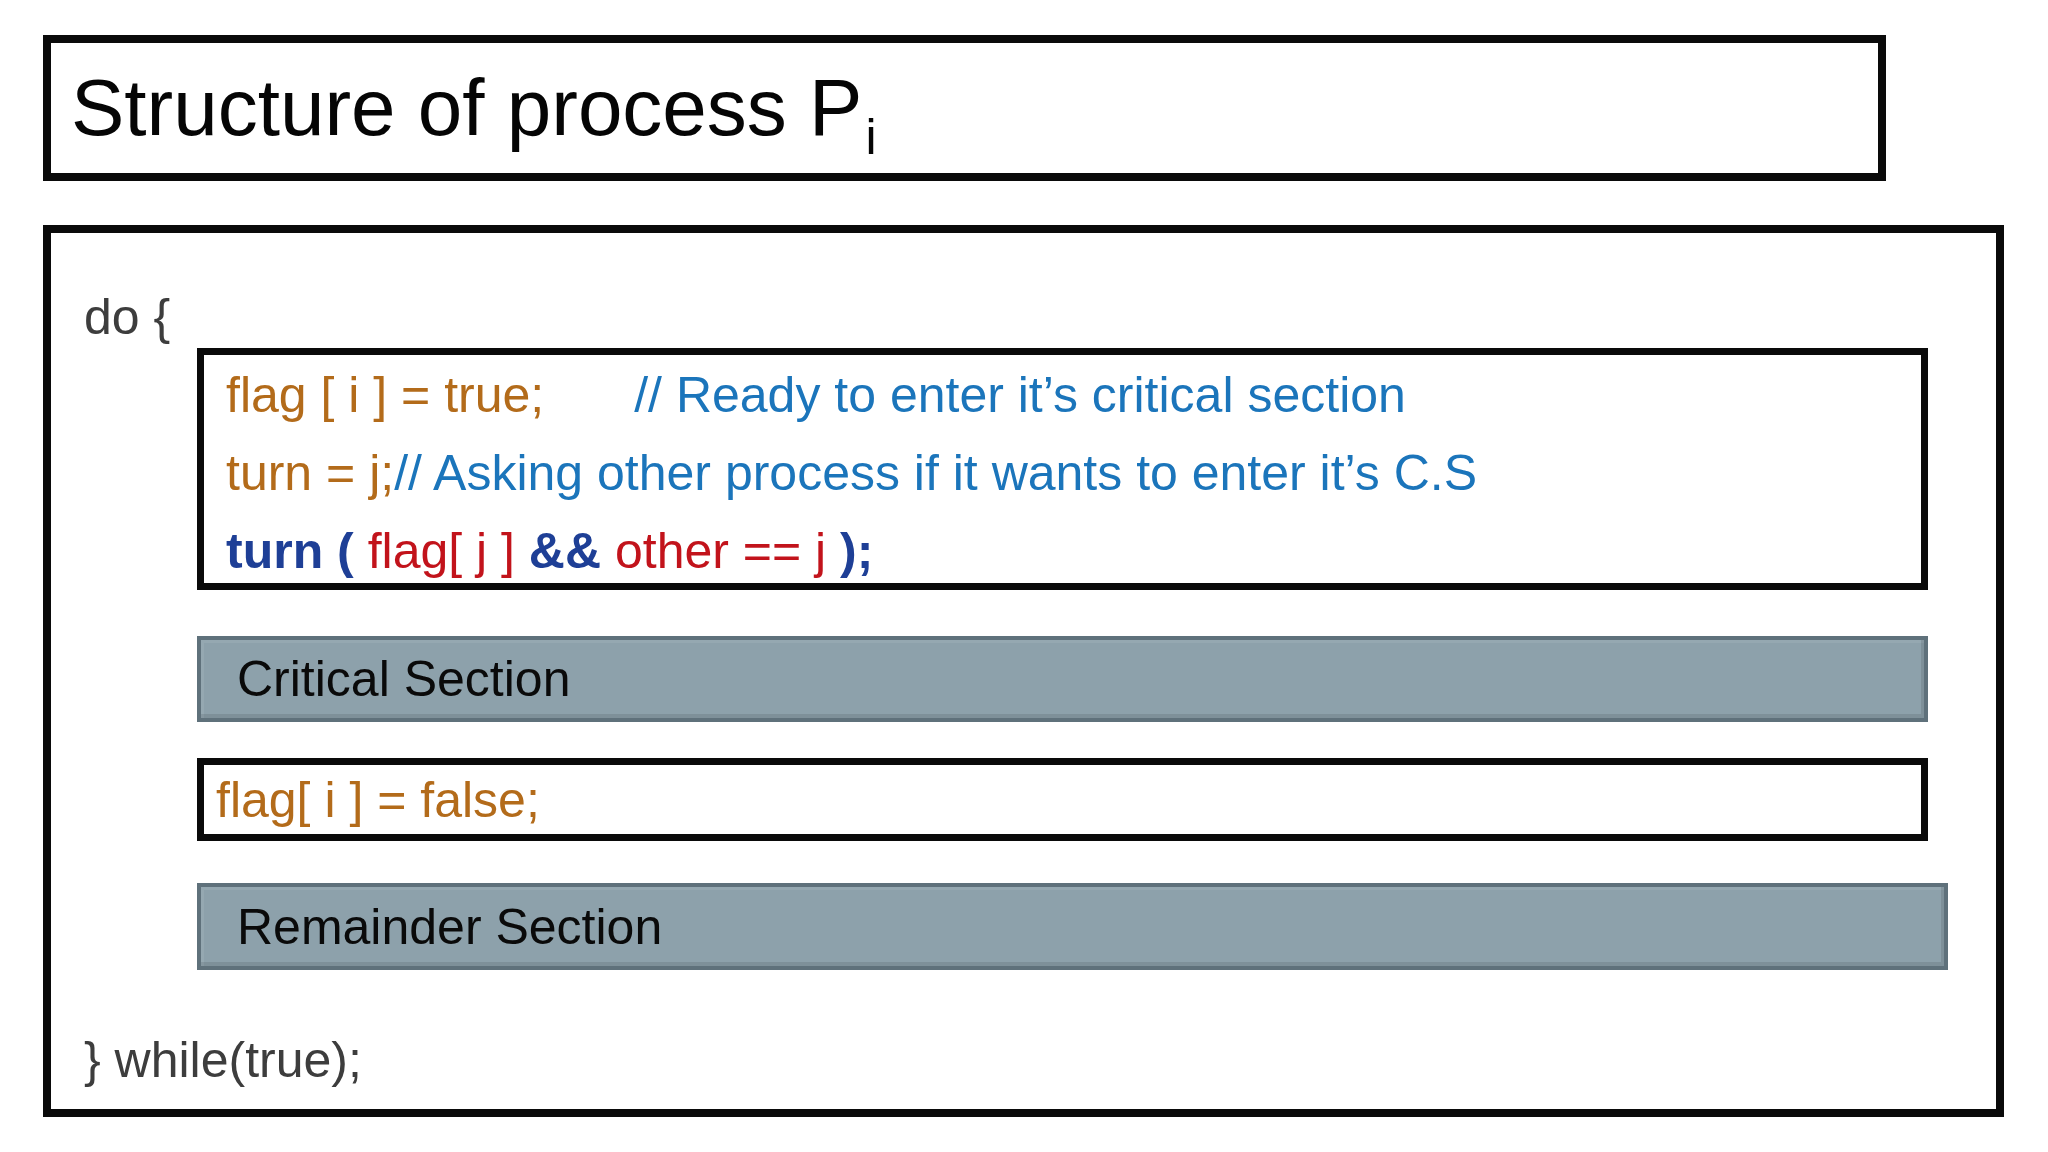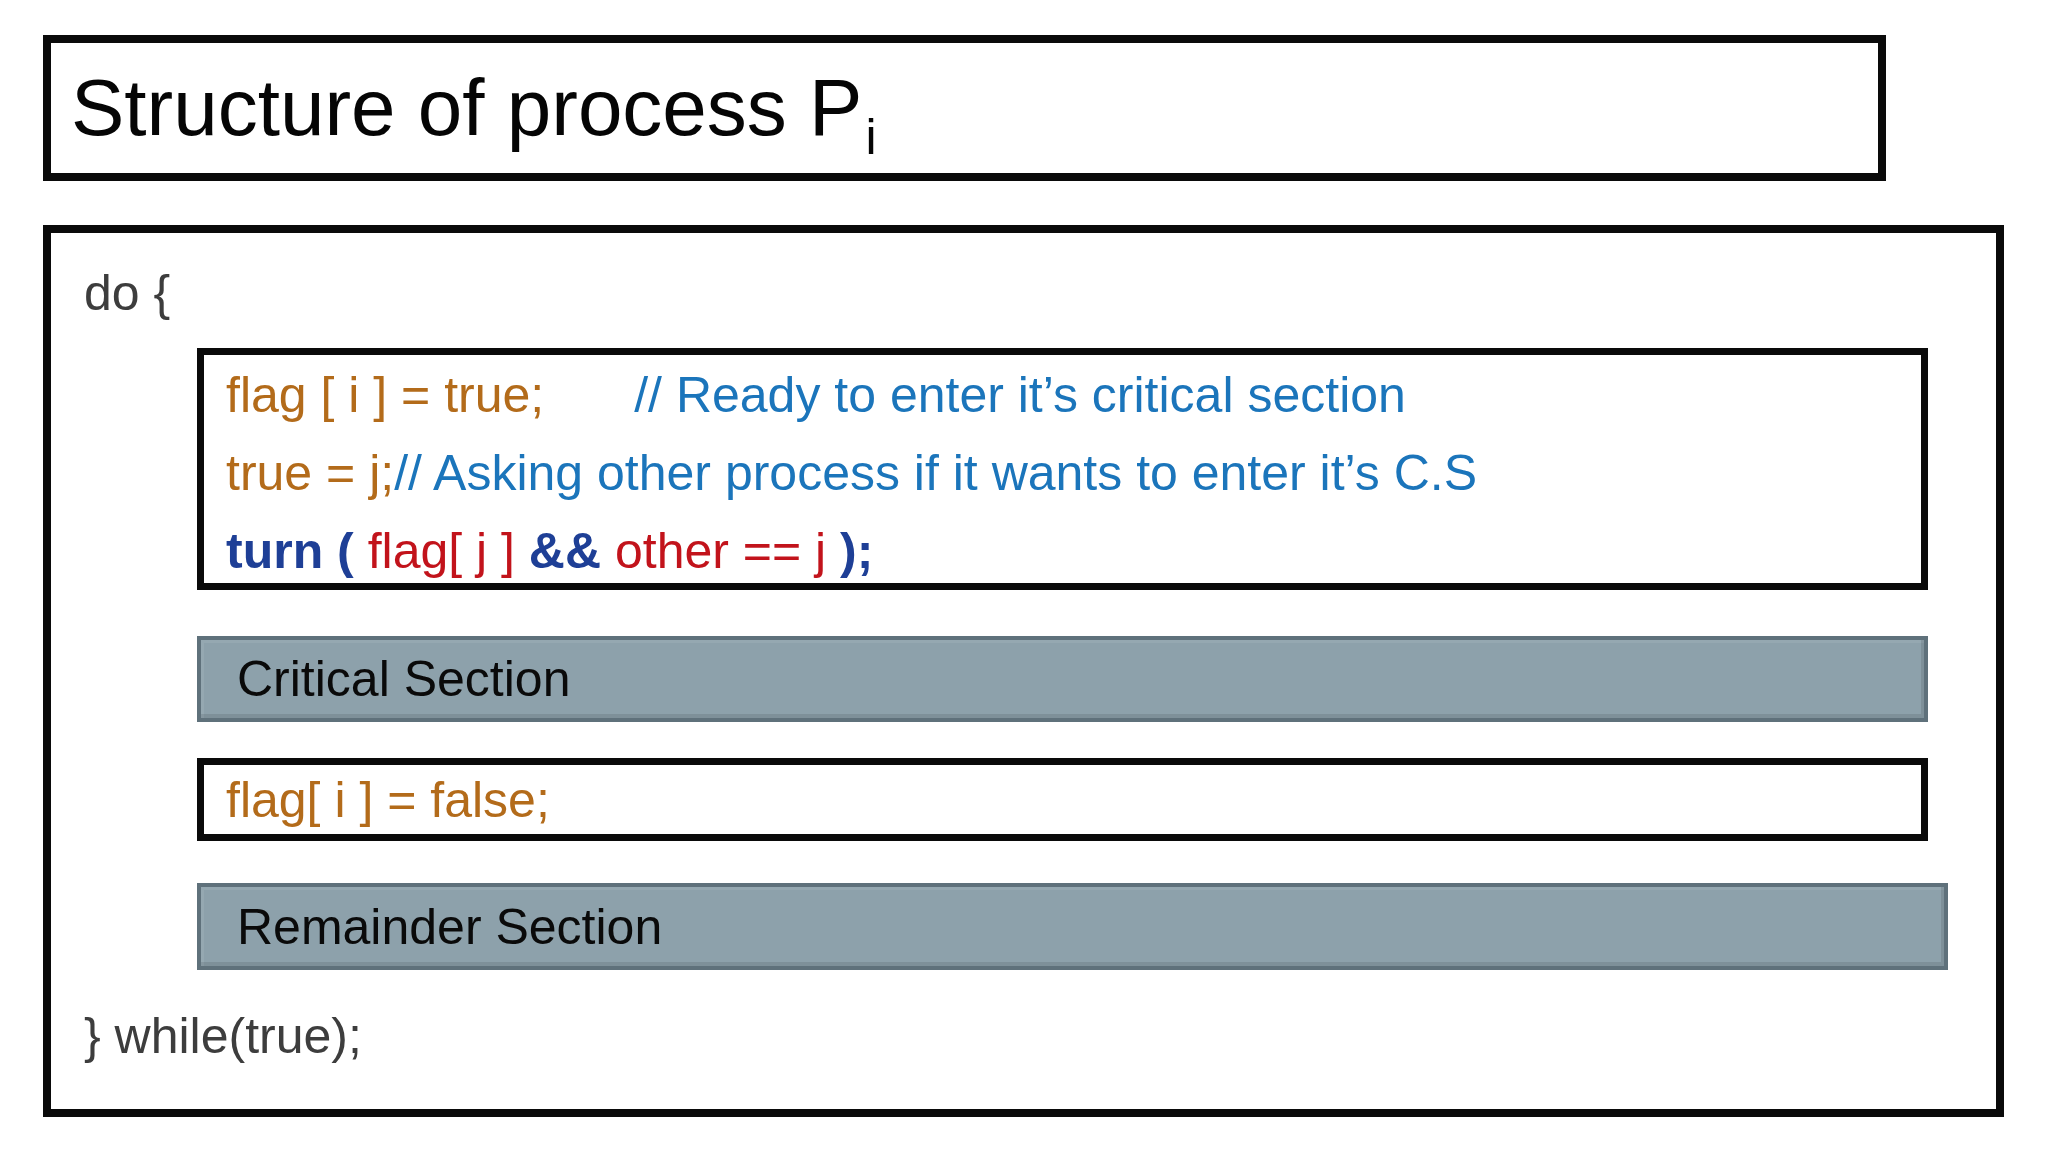"do {" .loop-label { margin-top: none -> 24px }
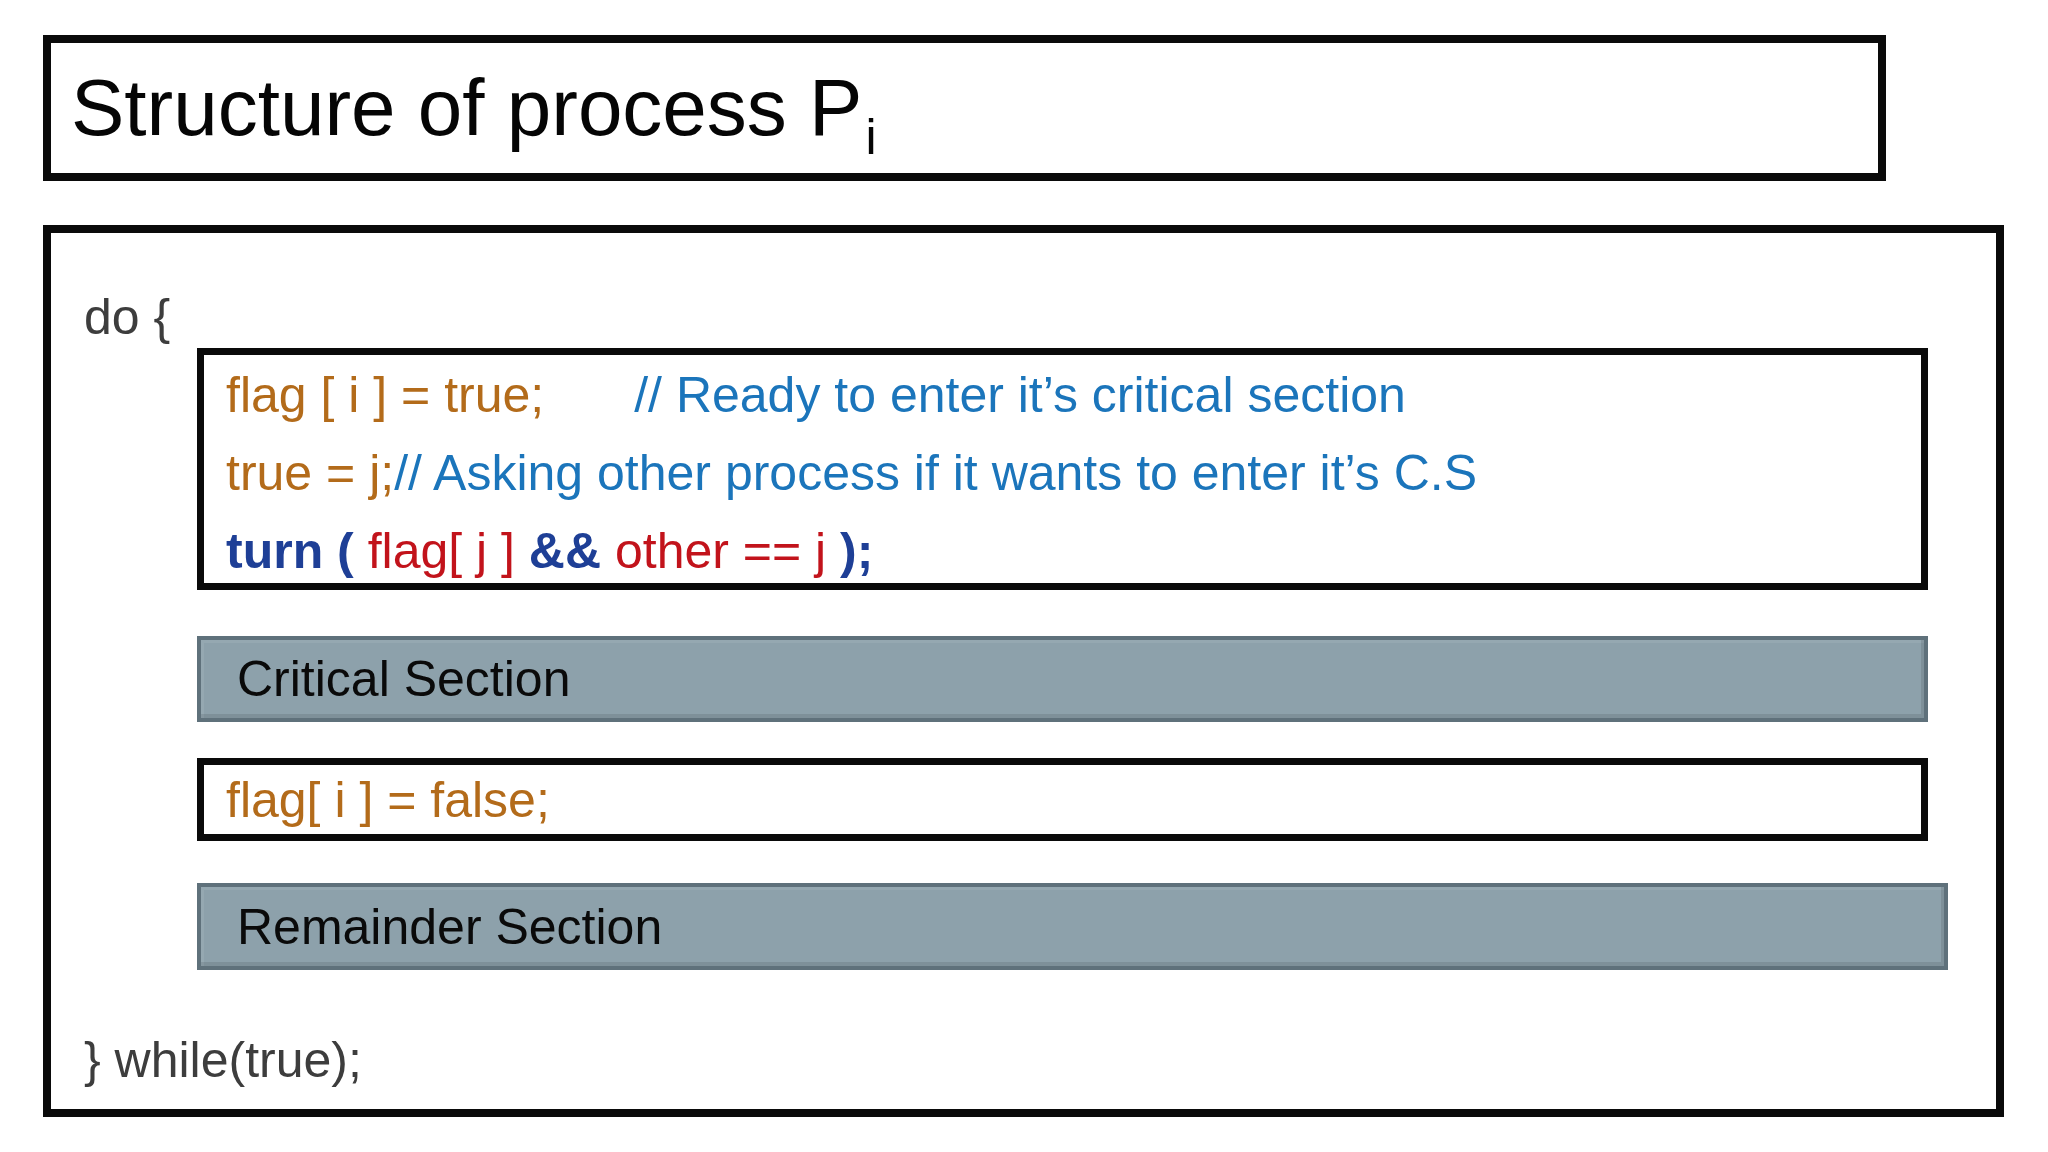"true = j;" span.tok-assign { text: true -> turn }
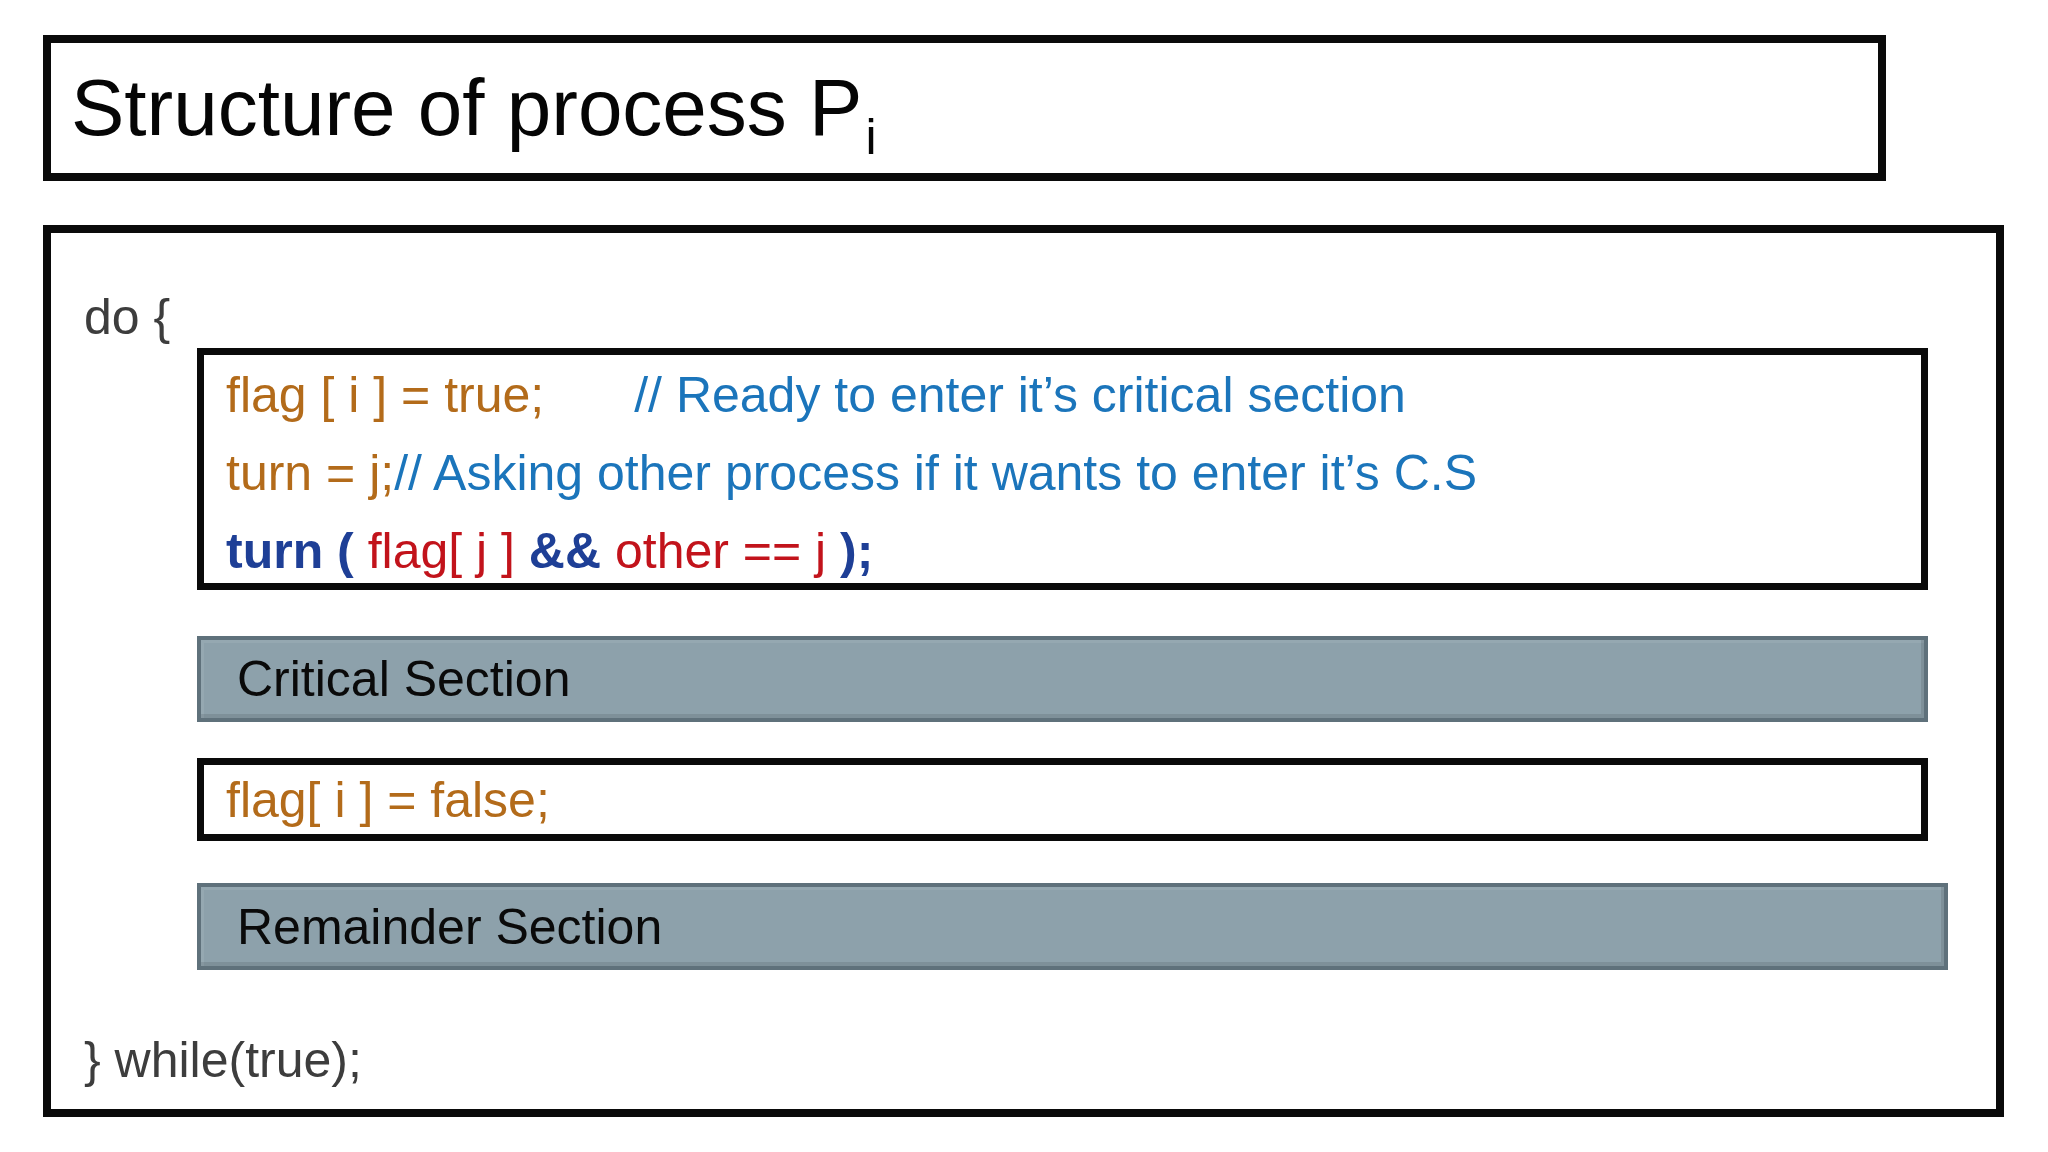"flag[ i ] = false;" #exit-box { padding-left: 22px -> 12px }
